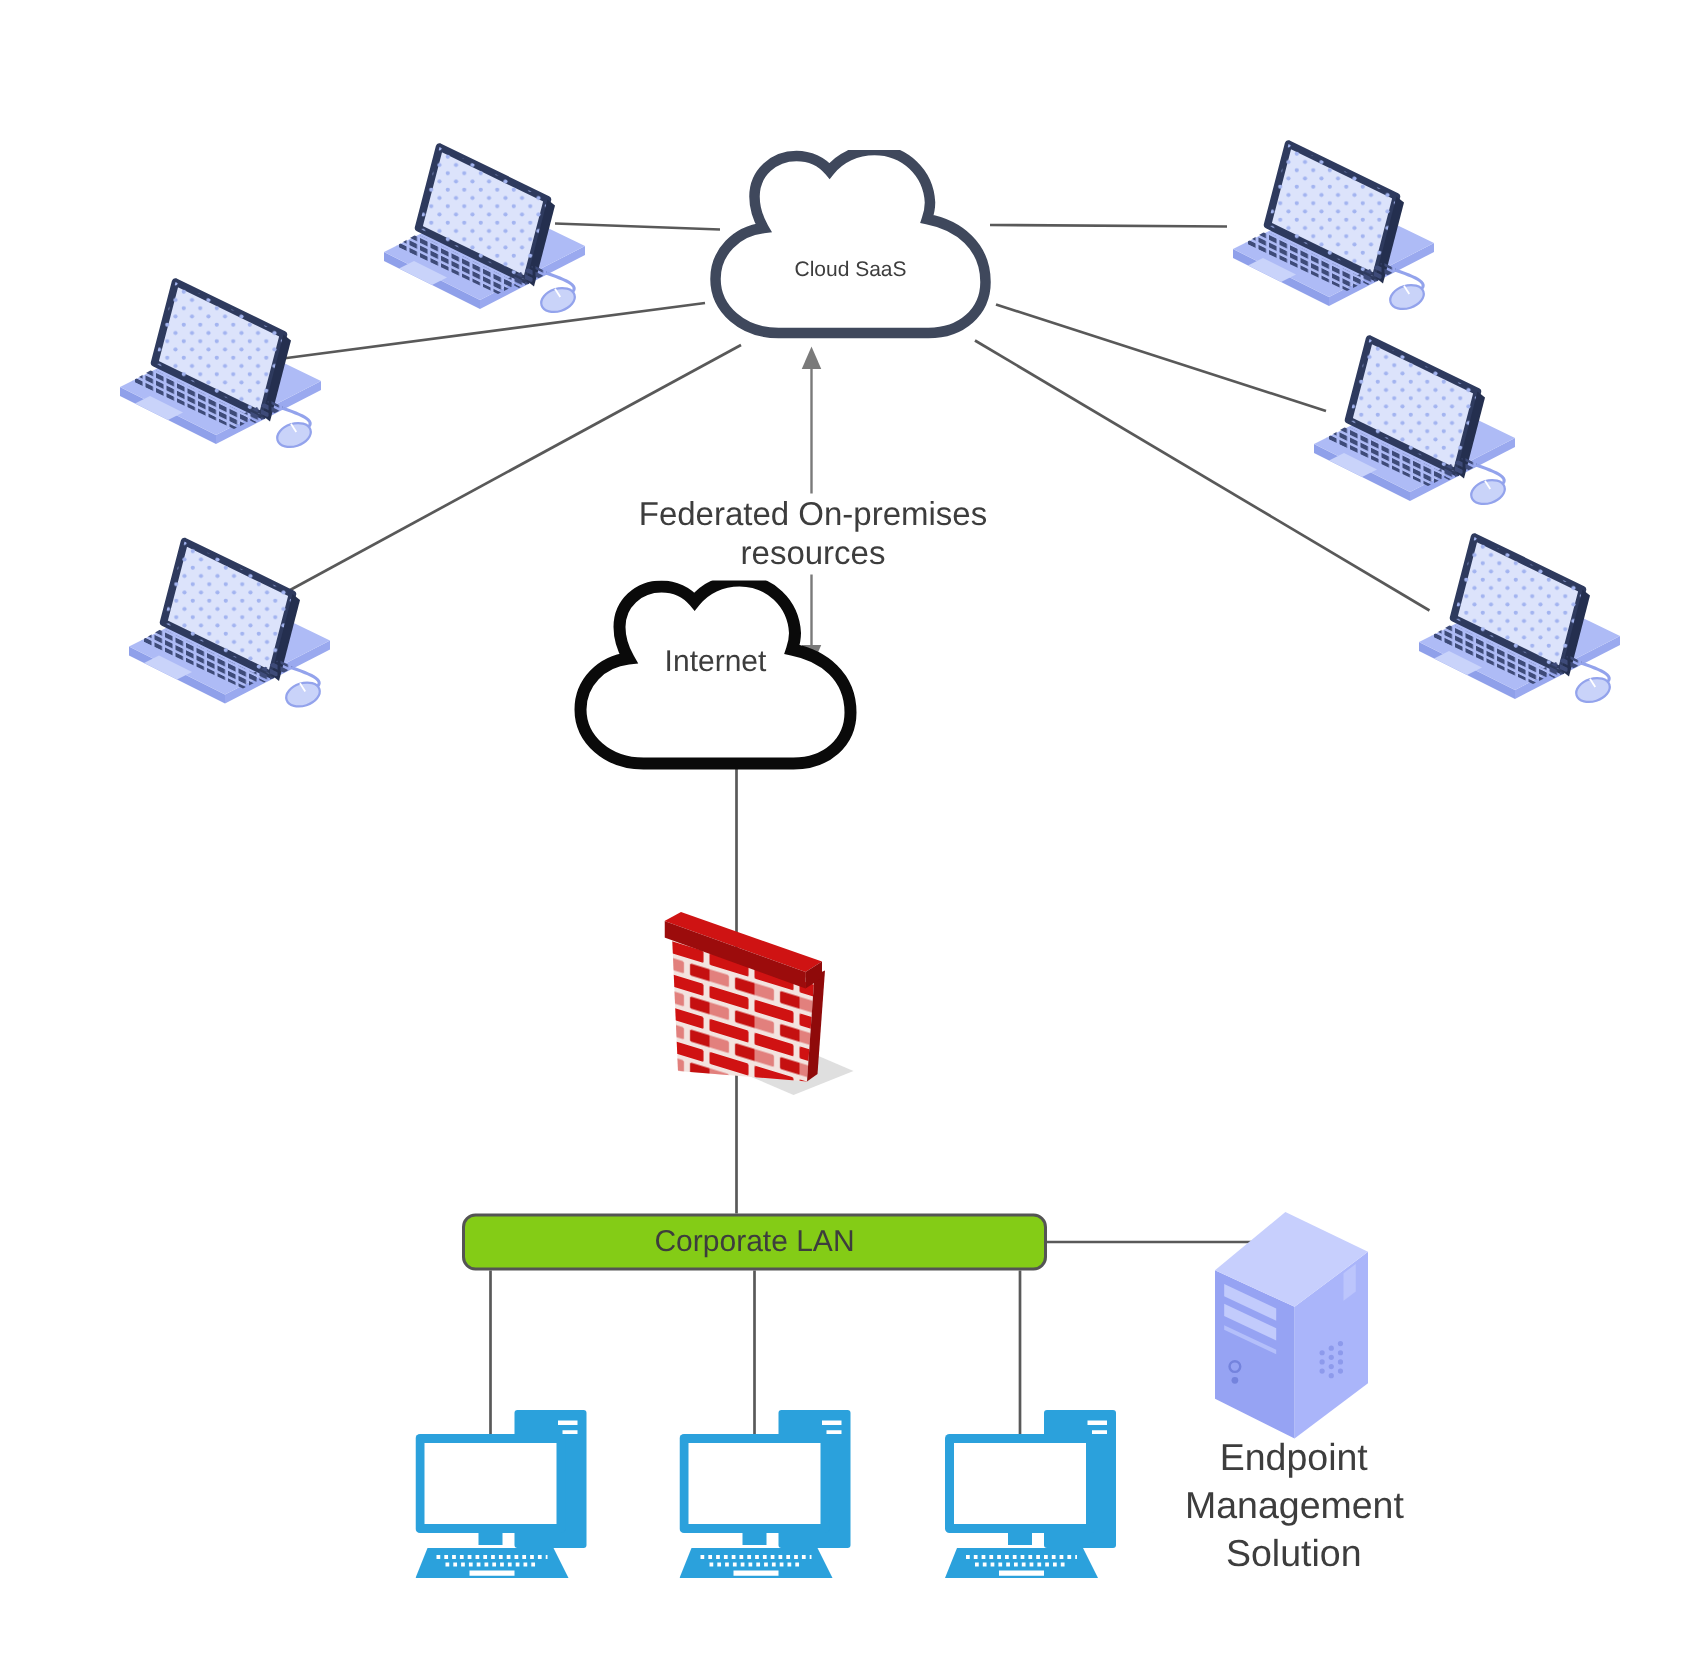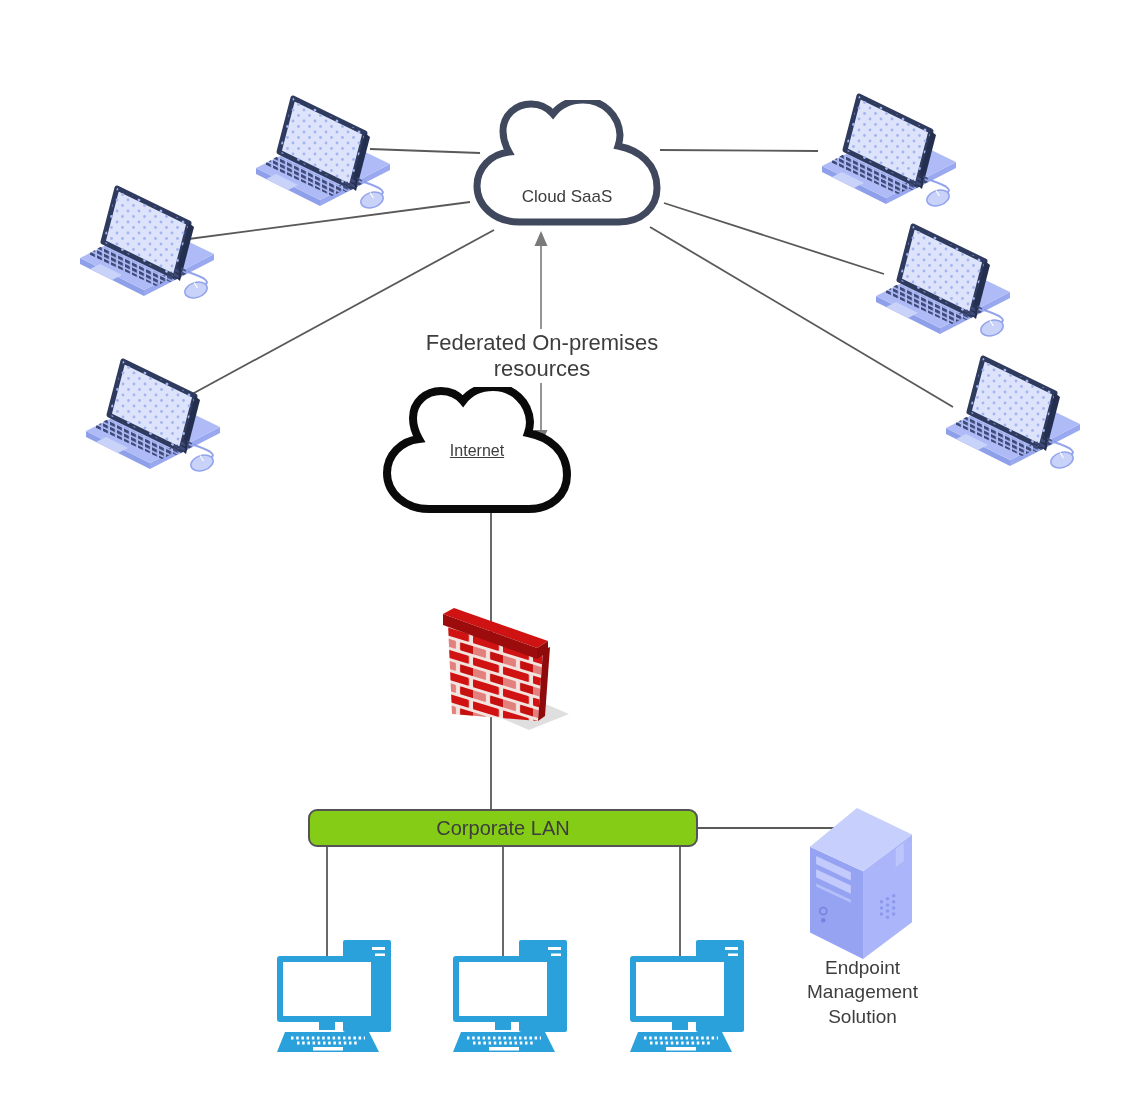"Cloud SaaS" .lbl-cloud-saas { font-size: 17px -> 14px; margin-top: 16px -> none }
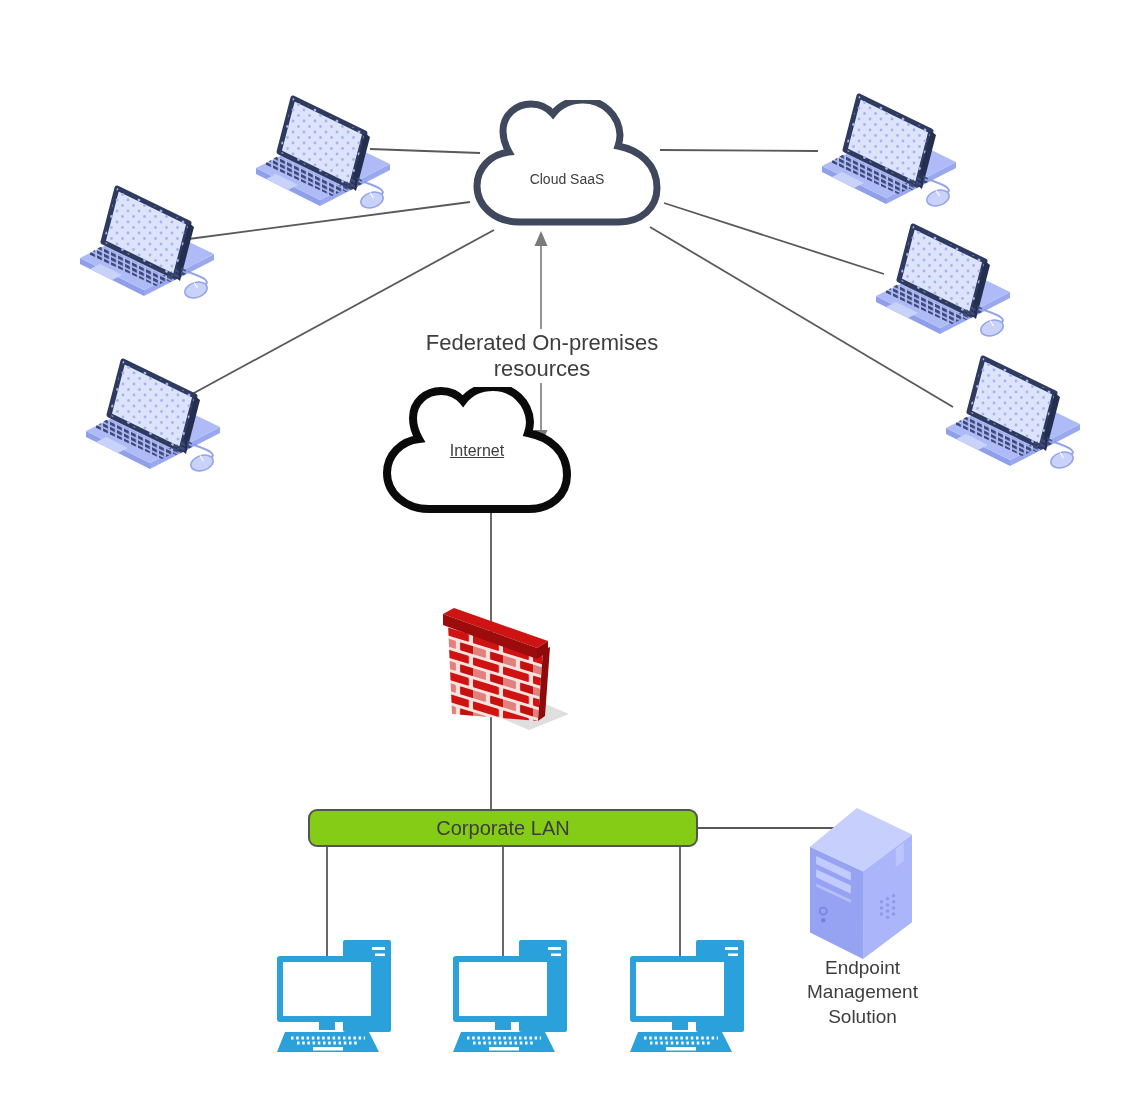"Internet" .lbl-internet { font-size: 16px -> 20px; text-decoration: underline -> none; top: 442px -> 430px }
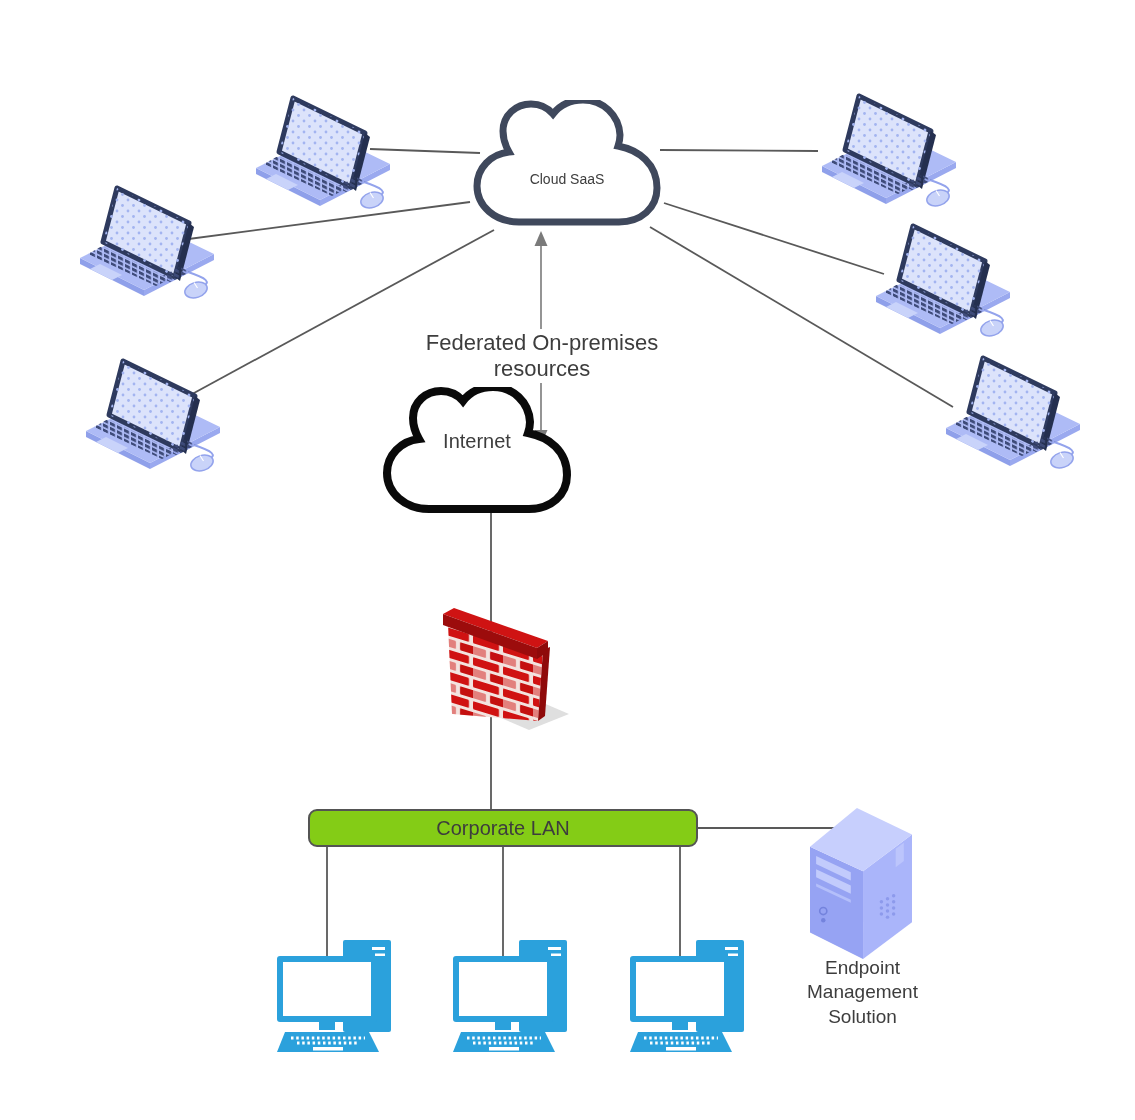"Endpoint Management Solution" .lbl-endpoint { font-size: 19px -> 25px }
